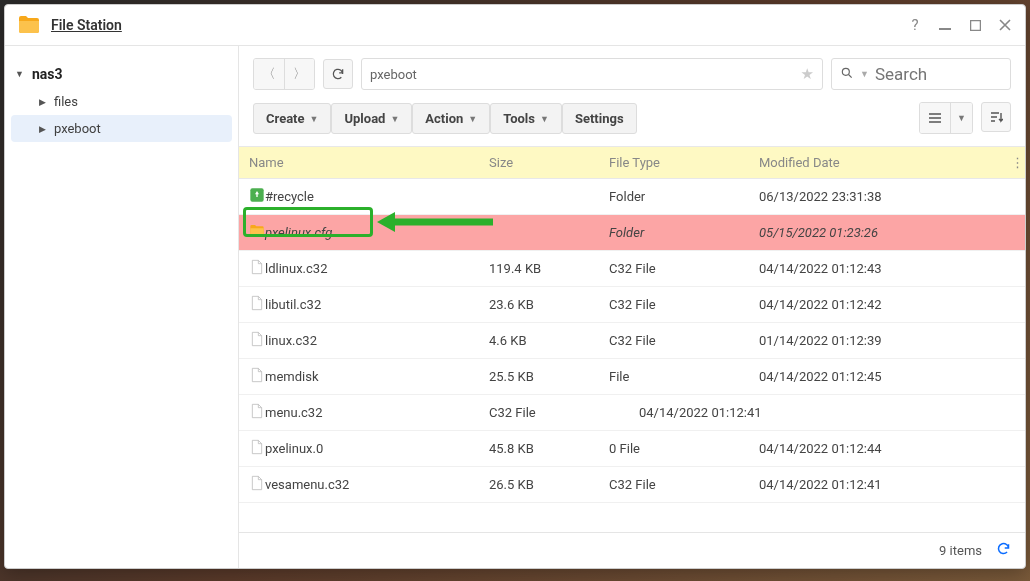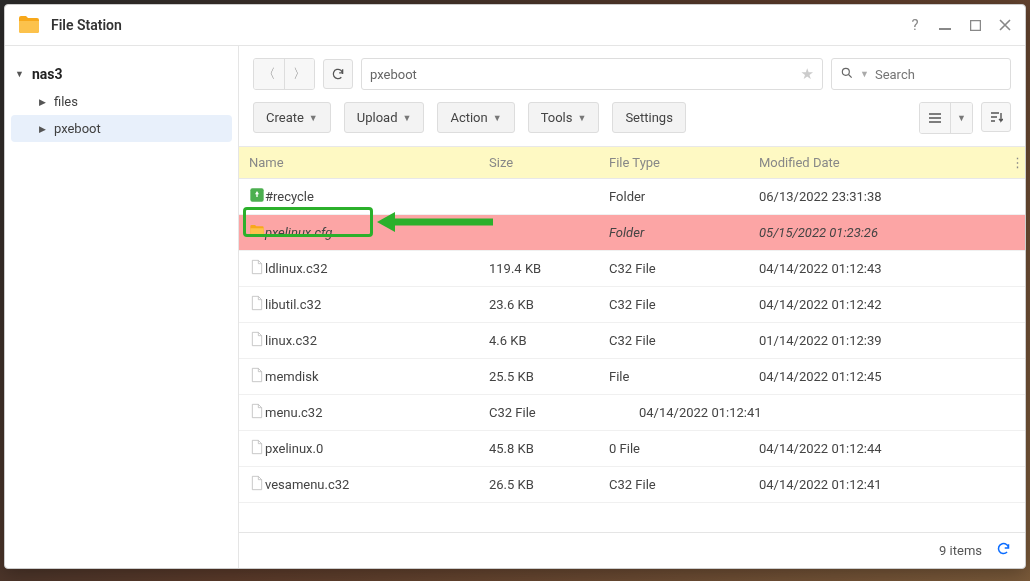"File Station" .app-title { text-decoration: none -> underline }
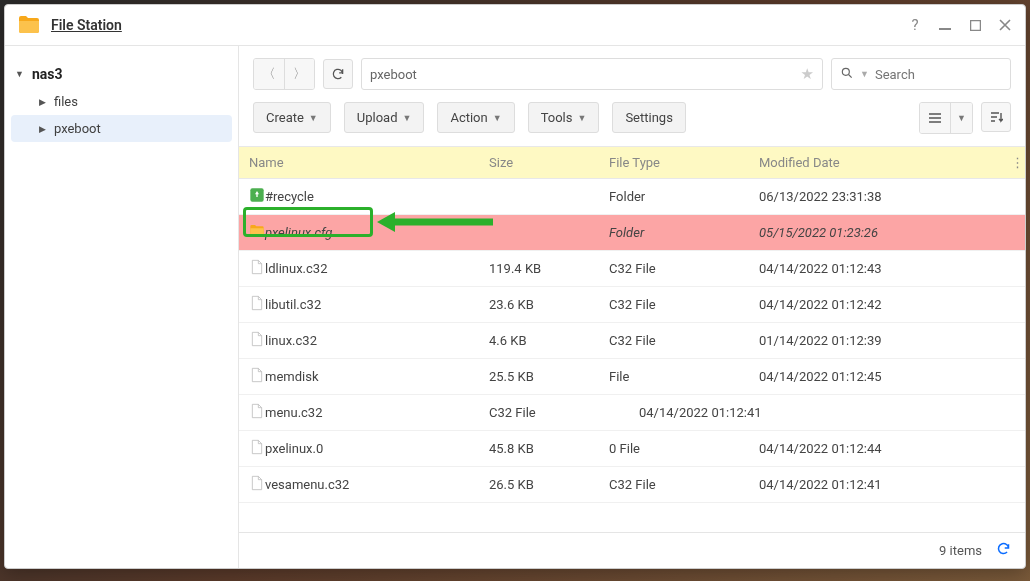"Search" .search-box input { font-size: 13px -> 17px }
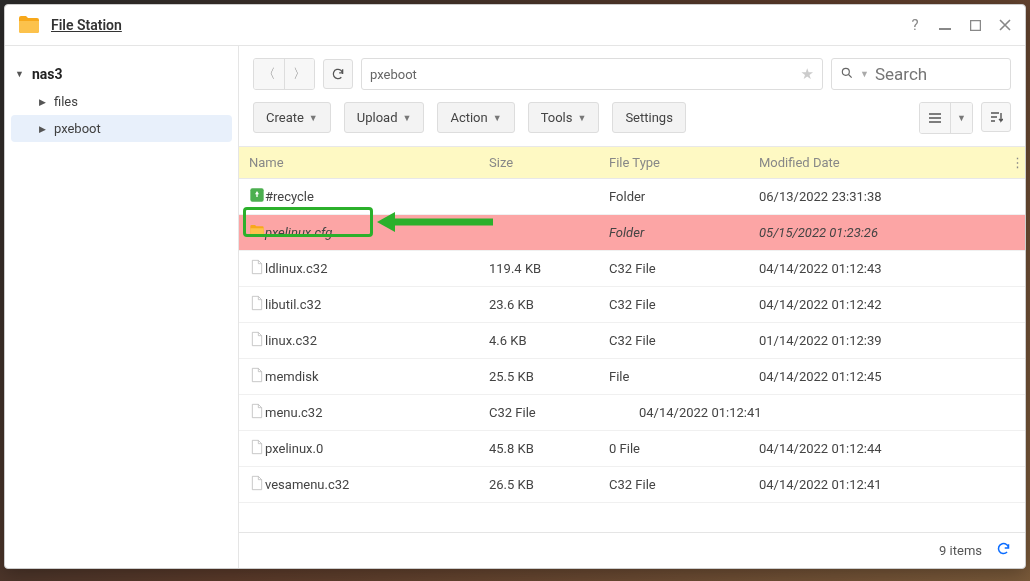"Create" .toolbar2 { align-items: flex-start -> flex-end; font-weight: none -> bold; gap: 13px -> 0 }
